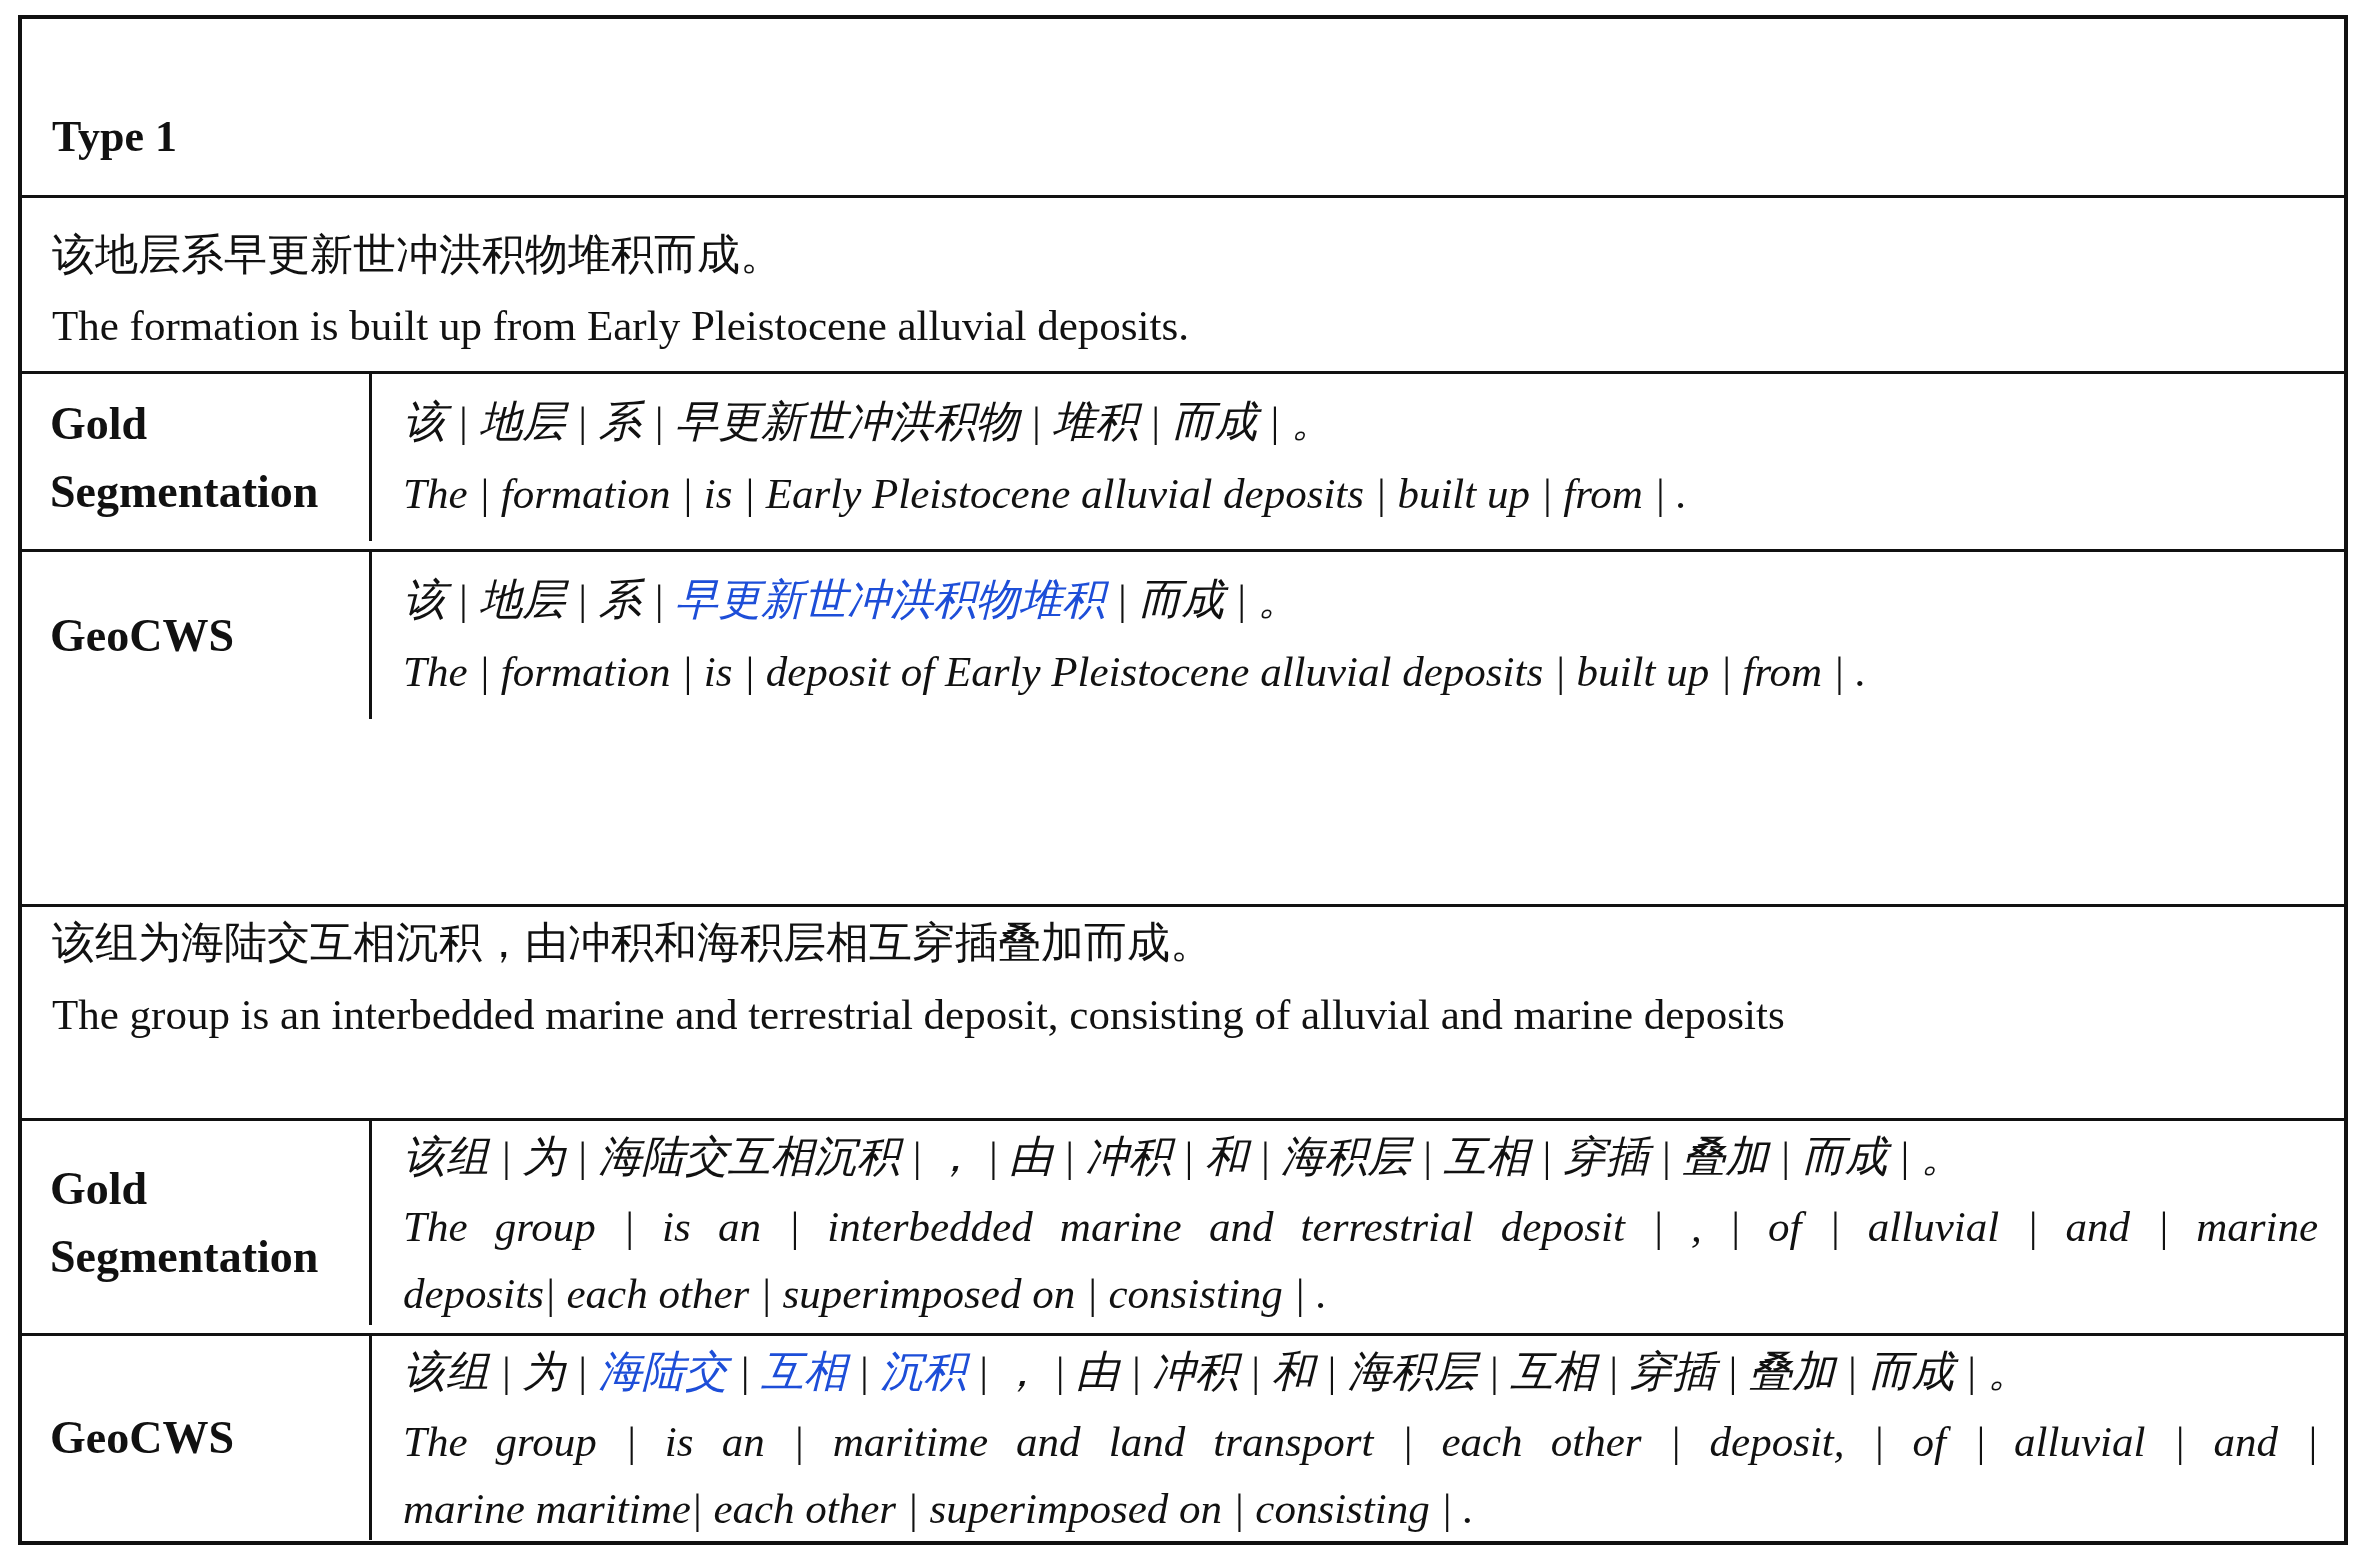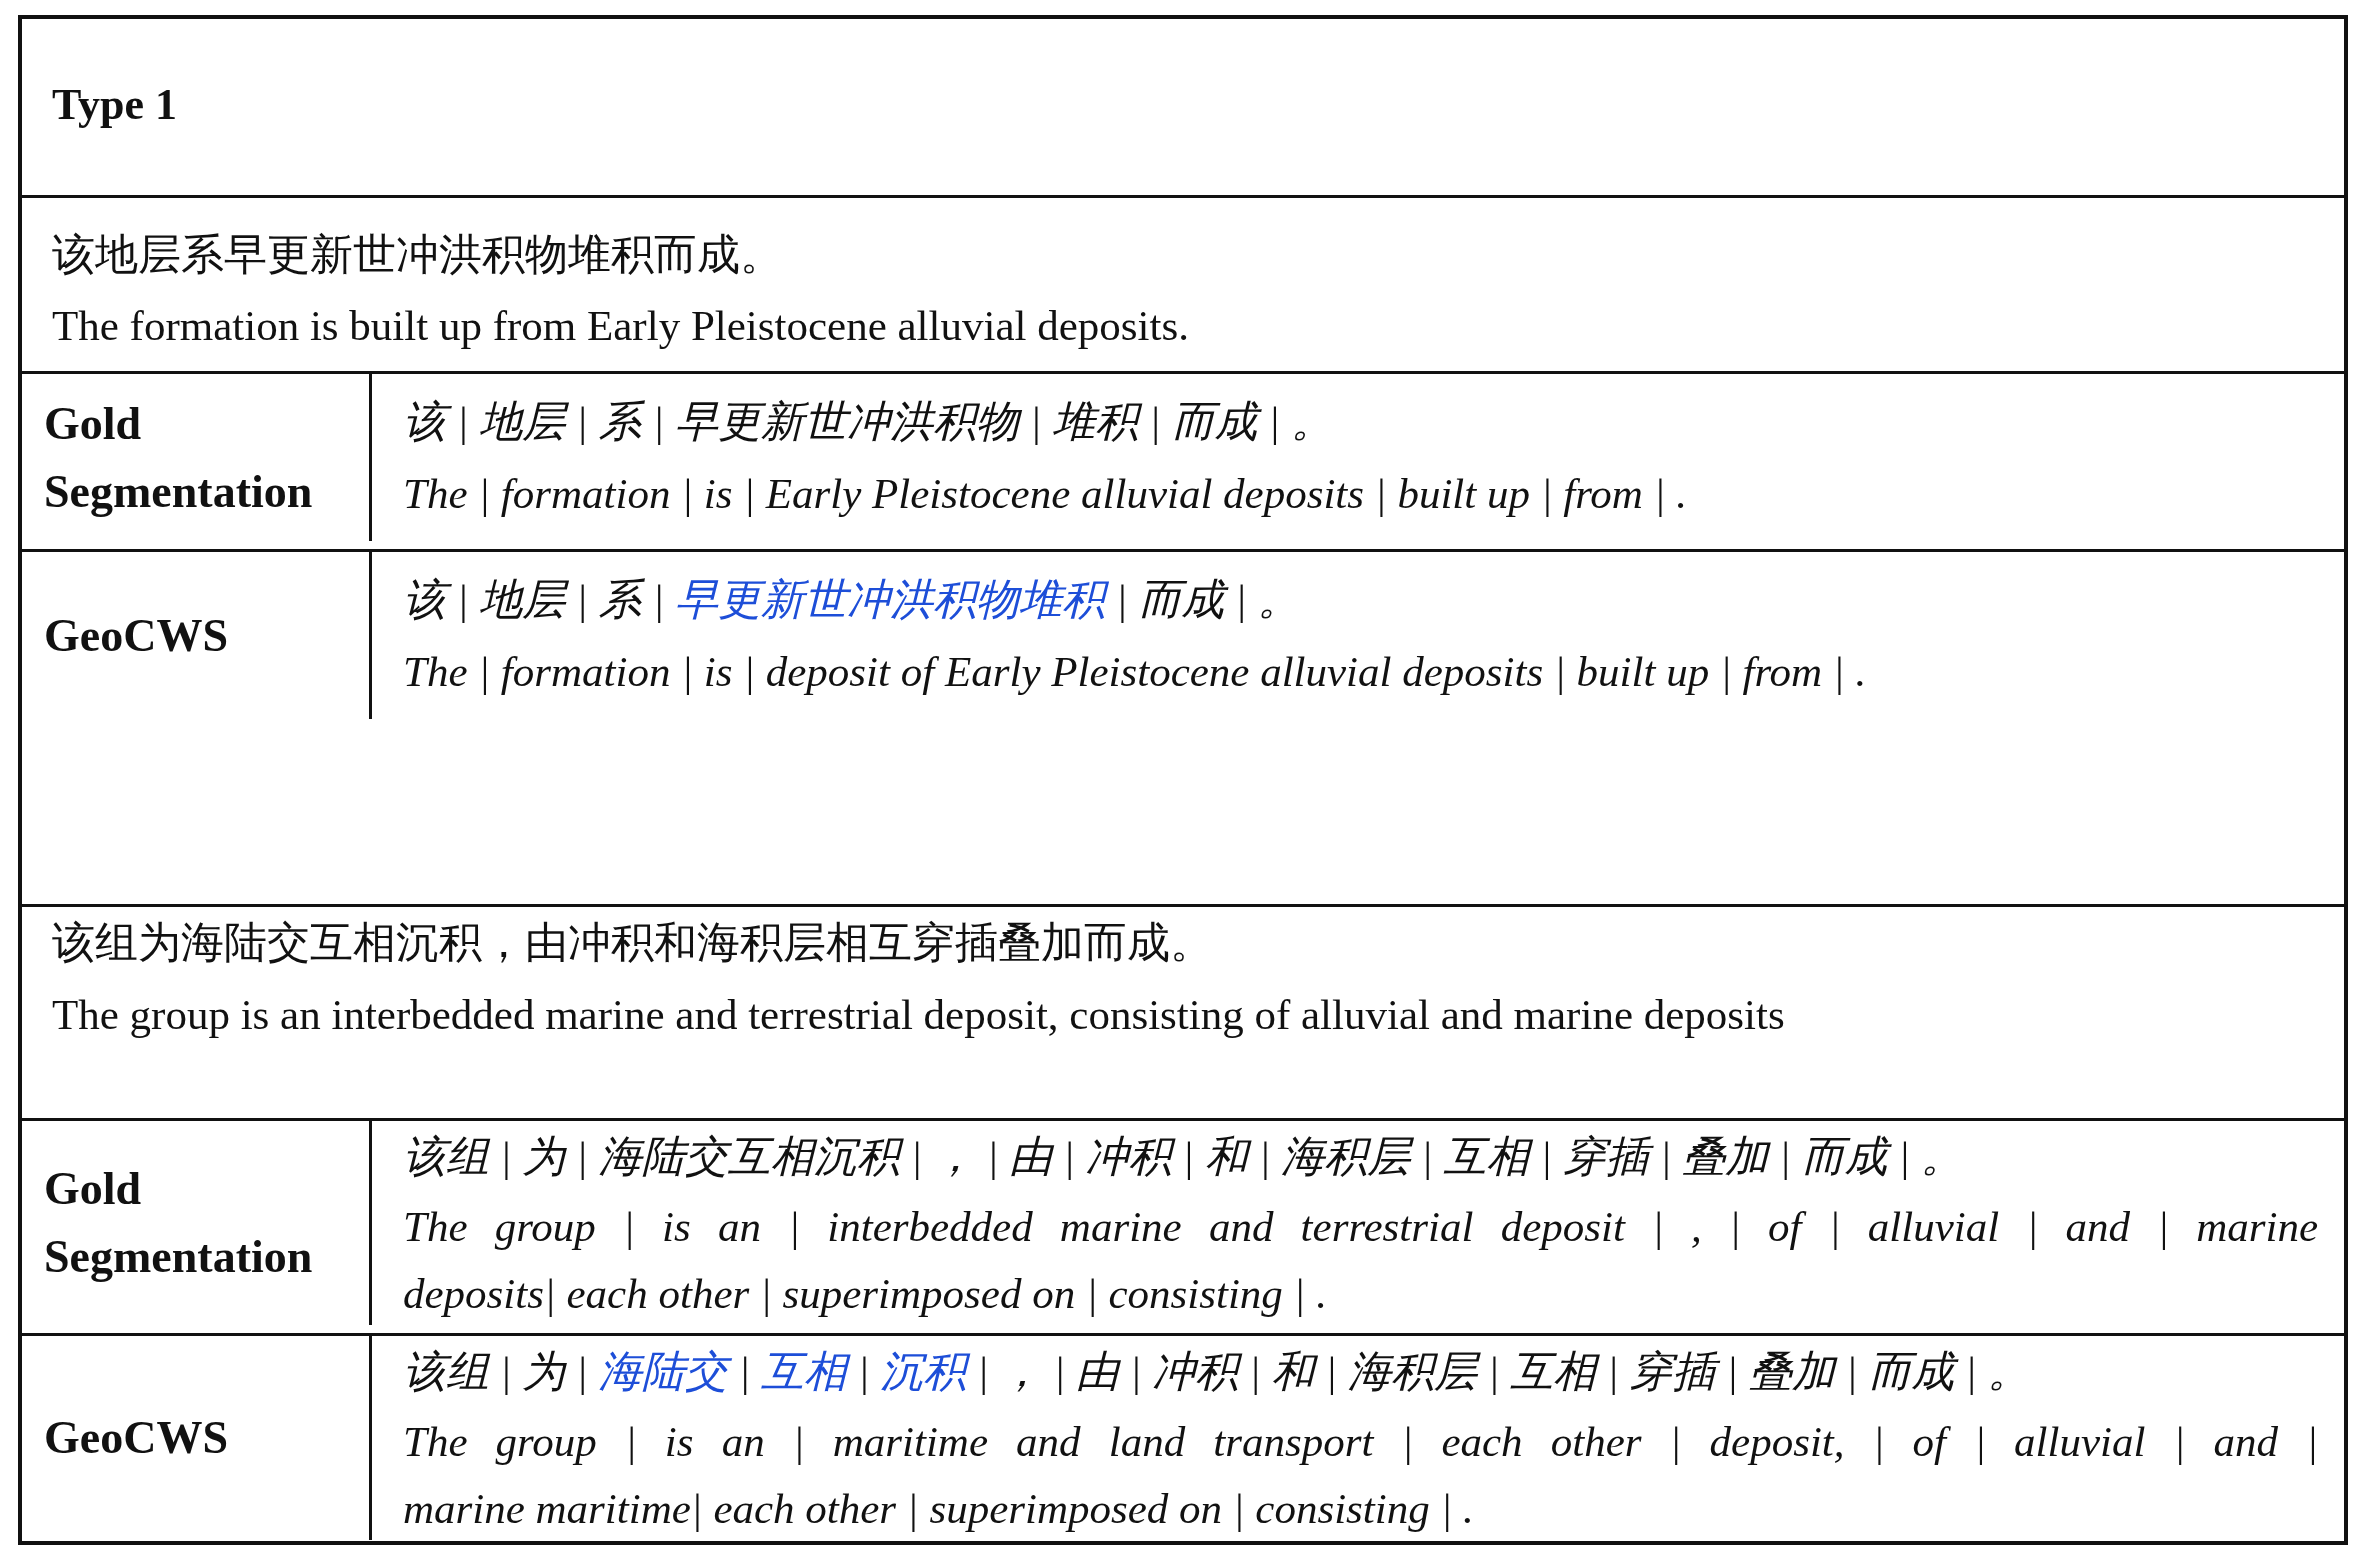"Type 1" .row.first { margin-top: none -> 32px }
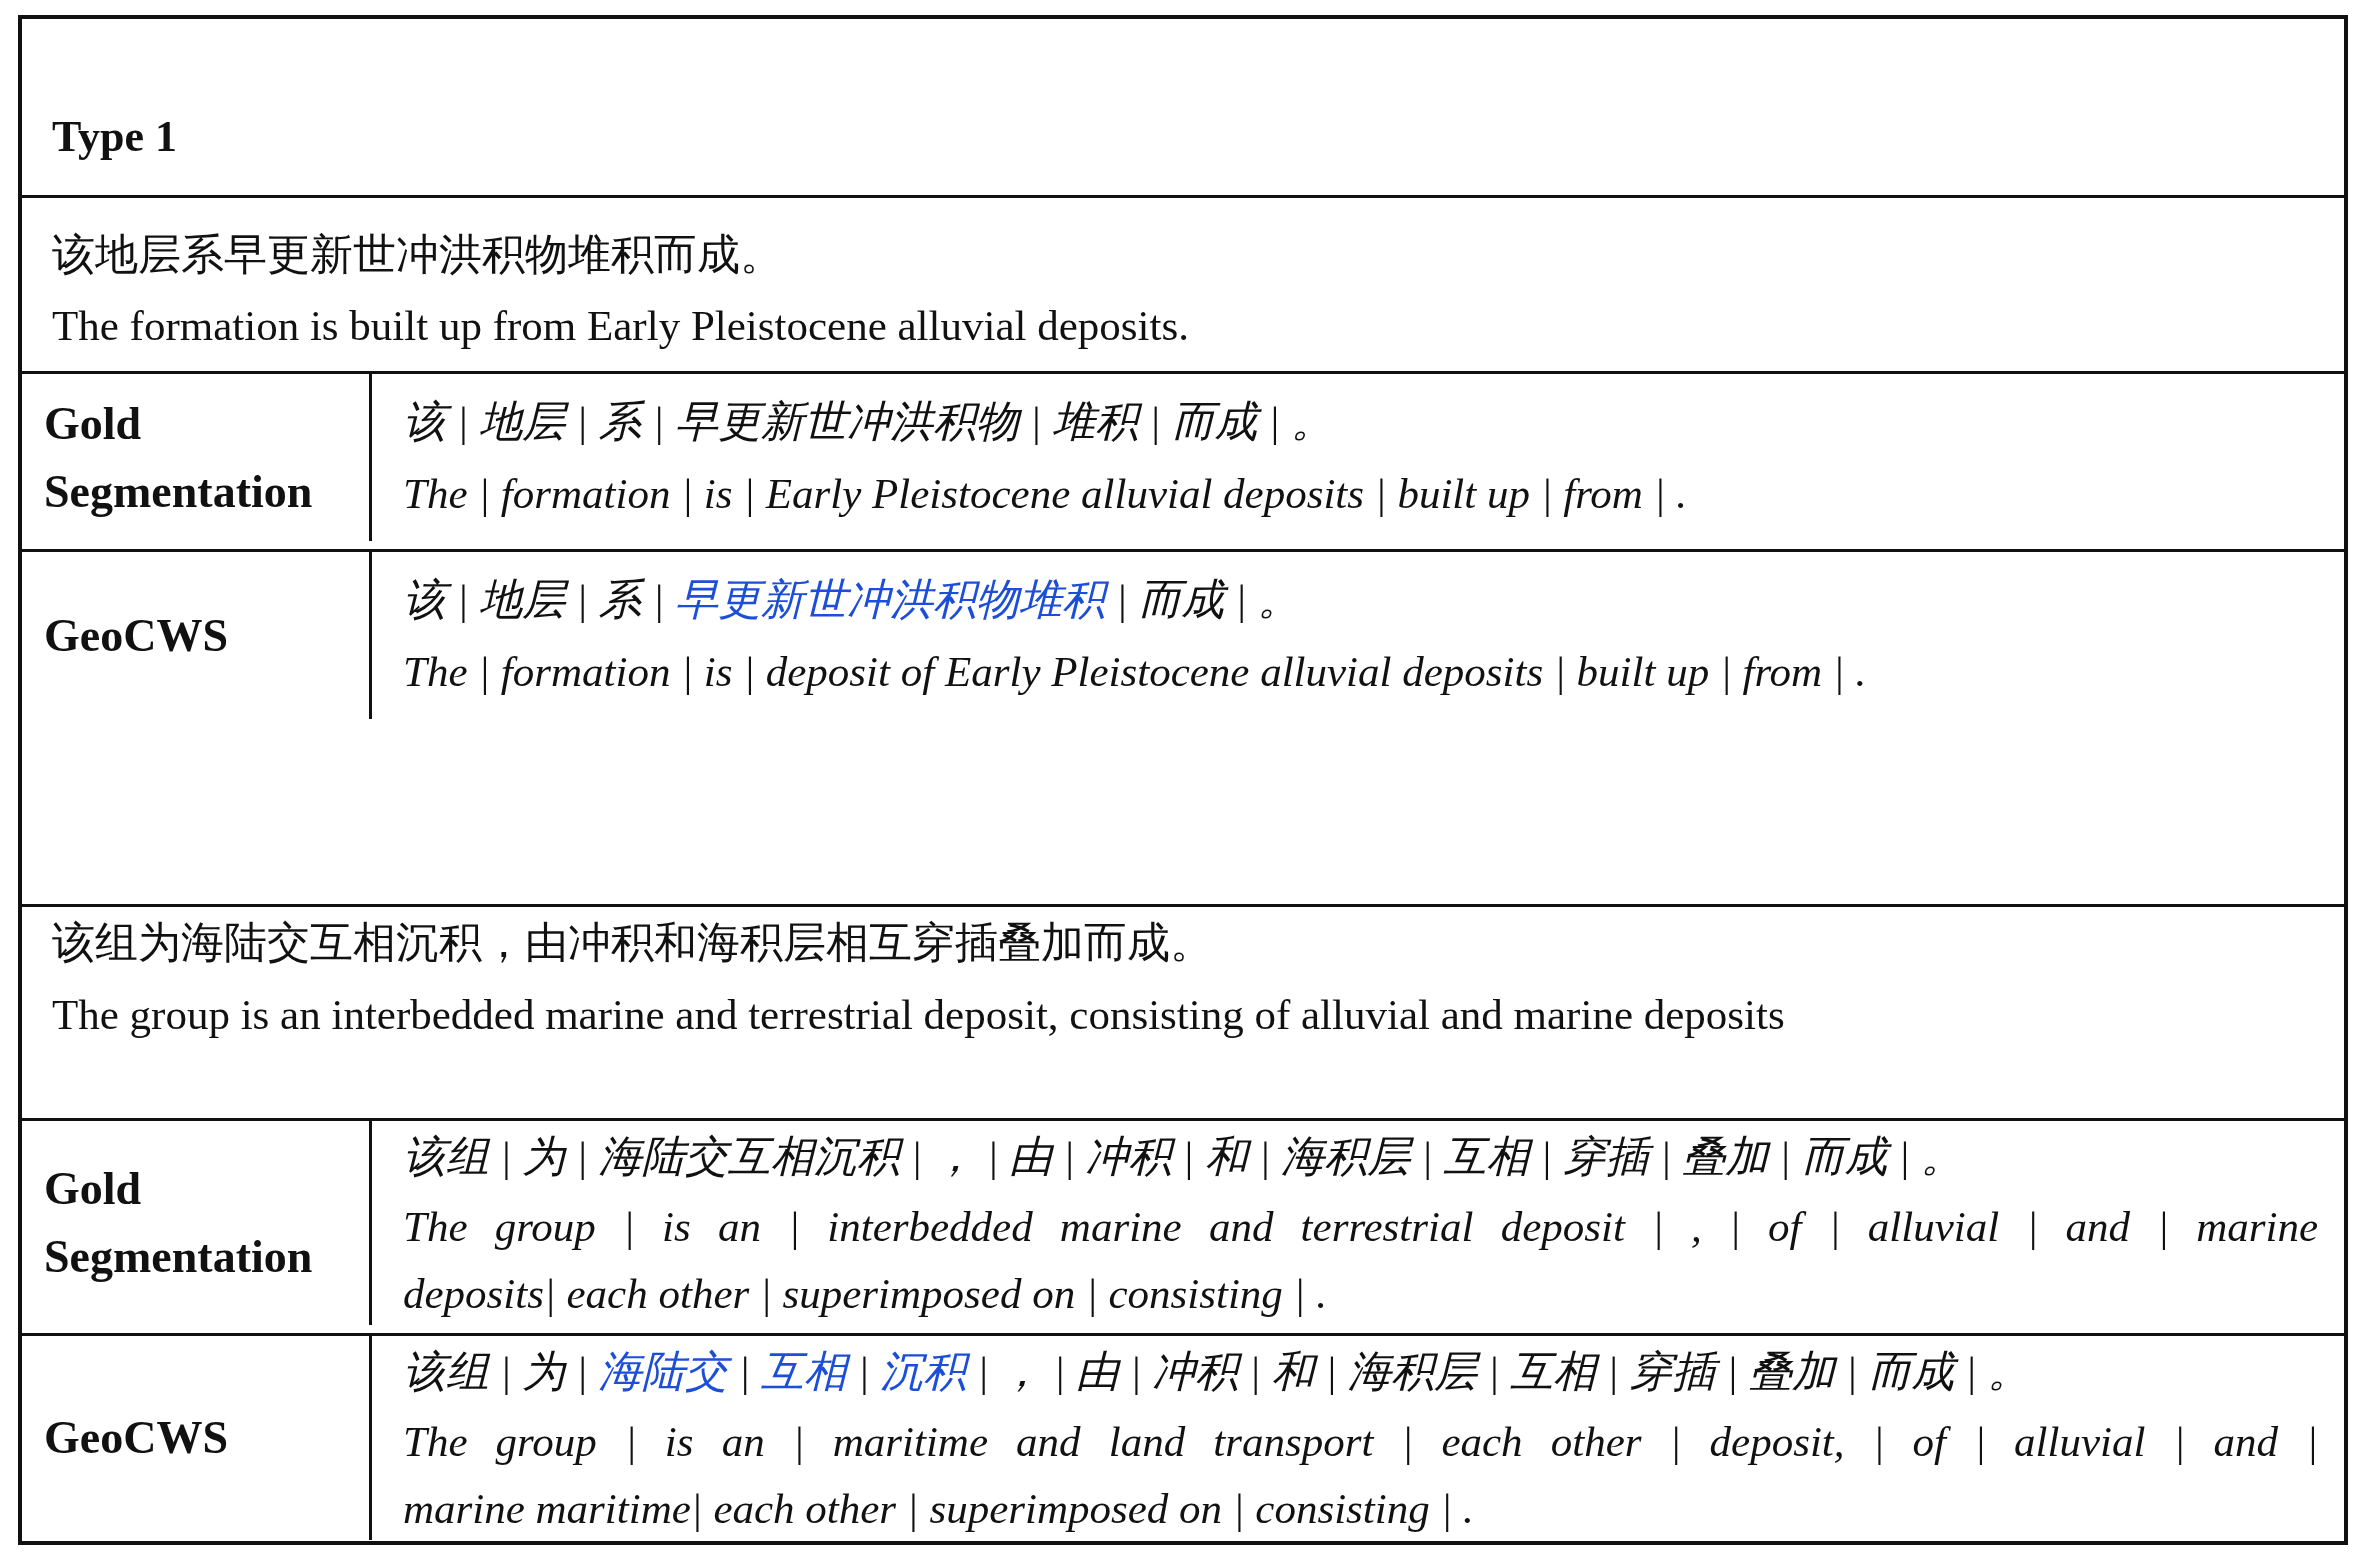"Gold" .lbl { padding-left: 22px -> 28px }
